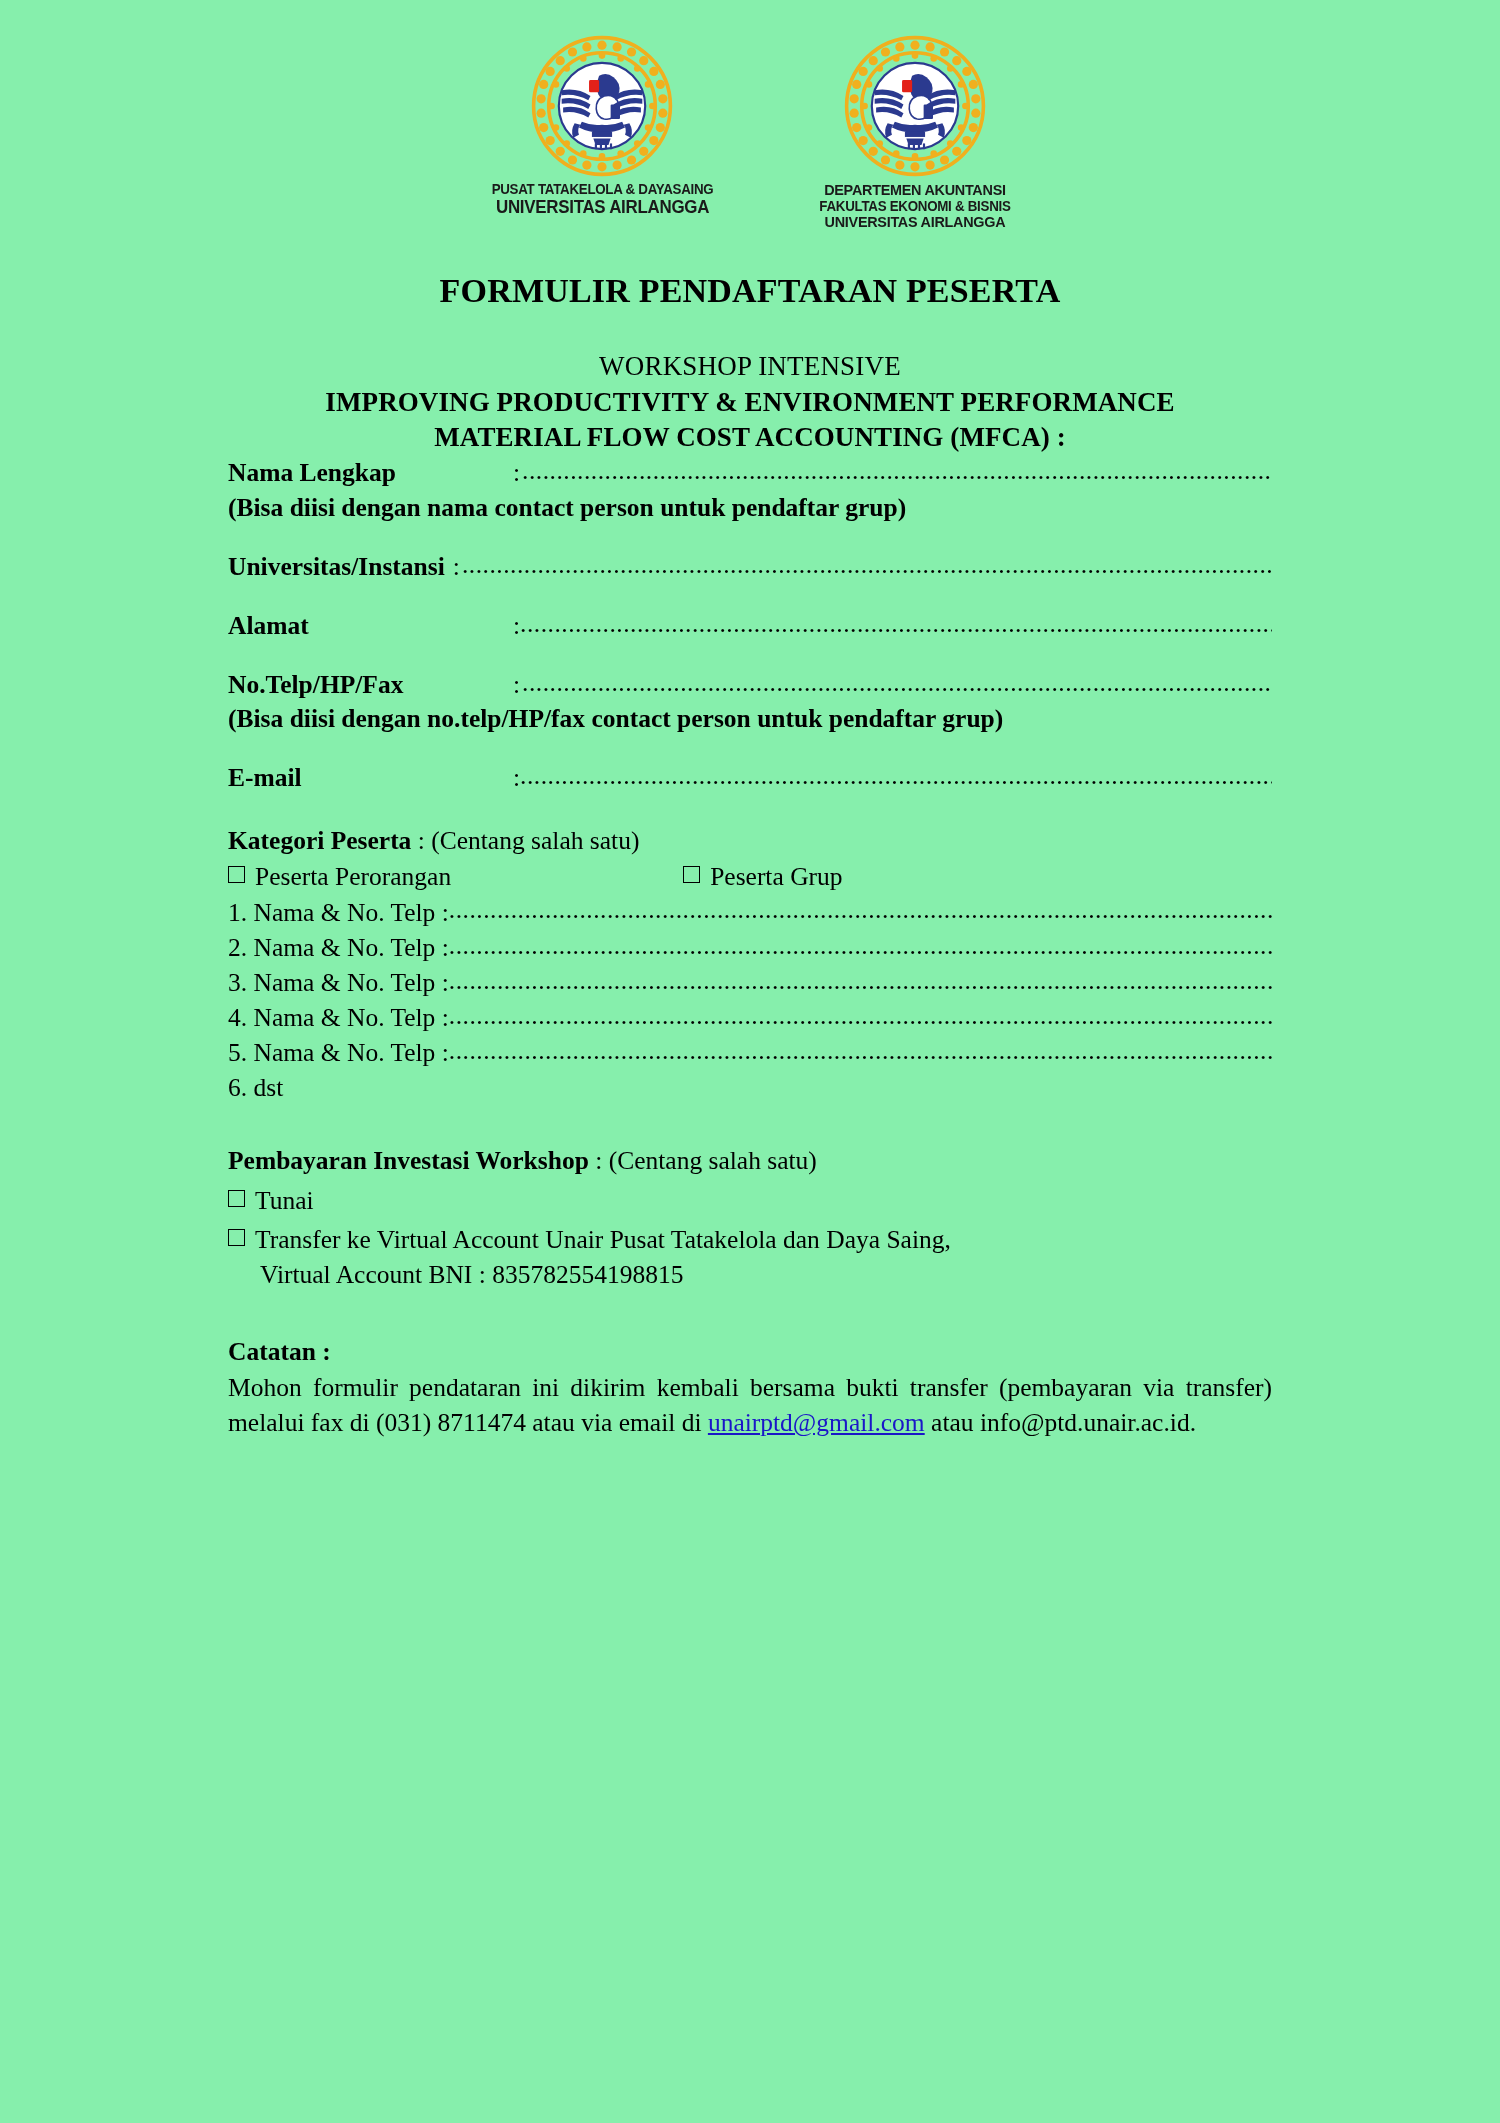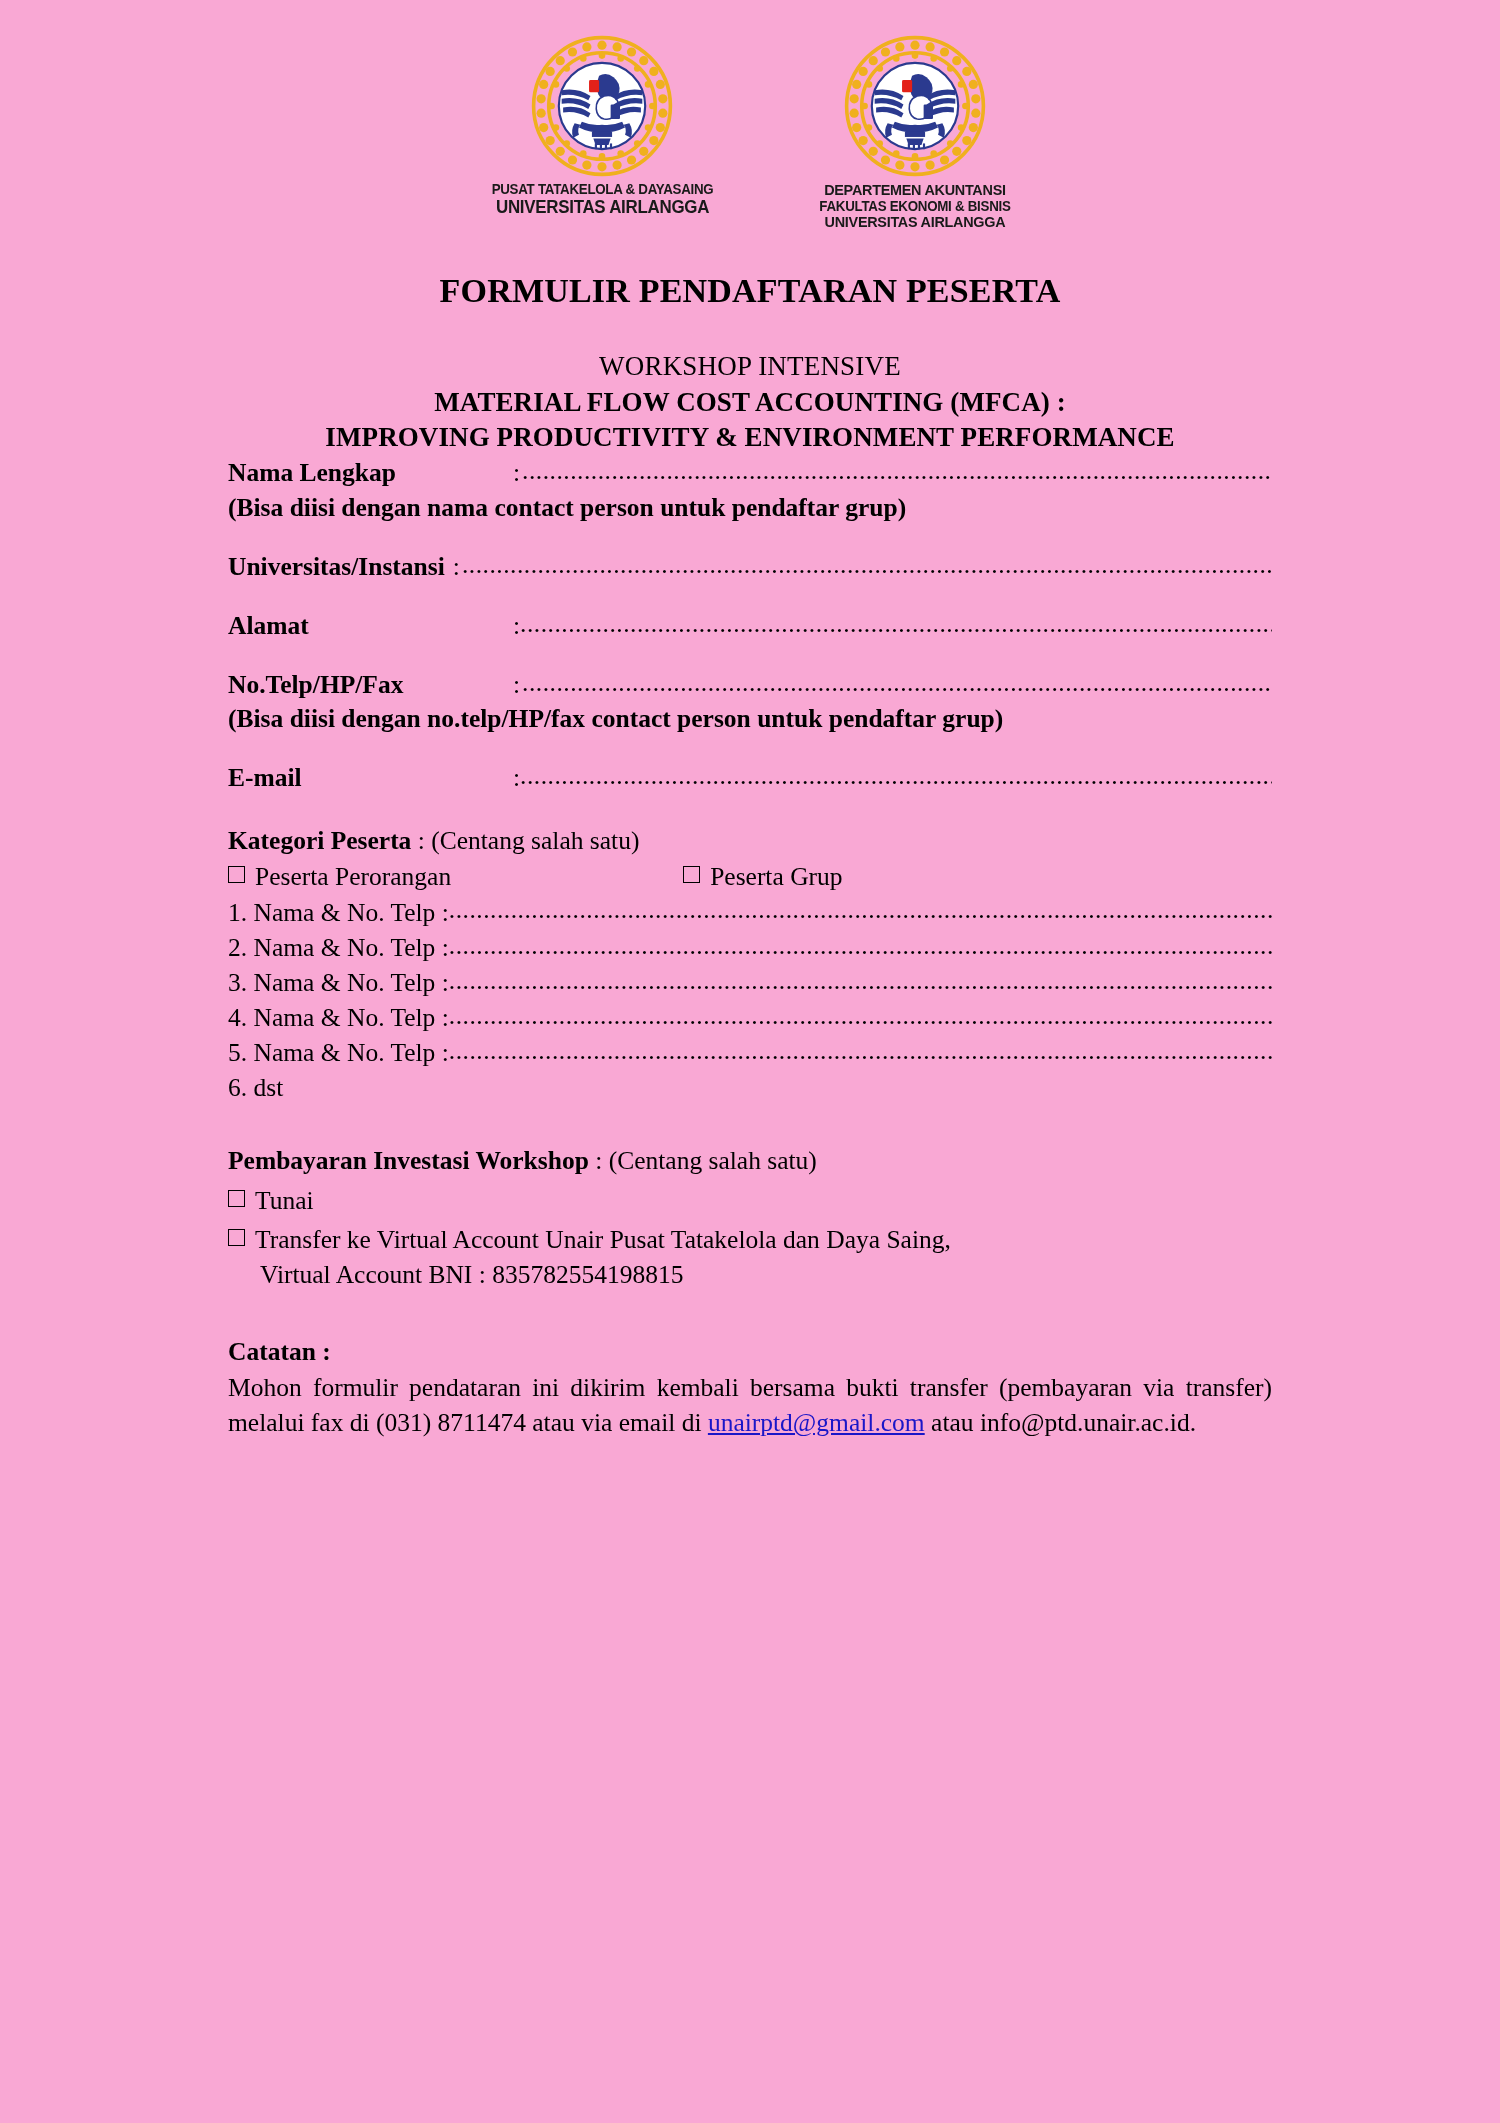"PUSAT TATAKELOLA & DAYASAING" .page { background: #f9a8d4 -> #86efac }
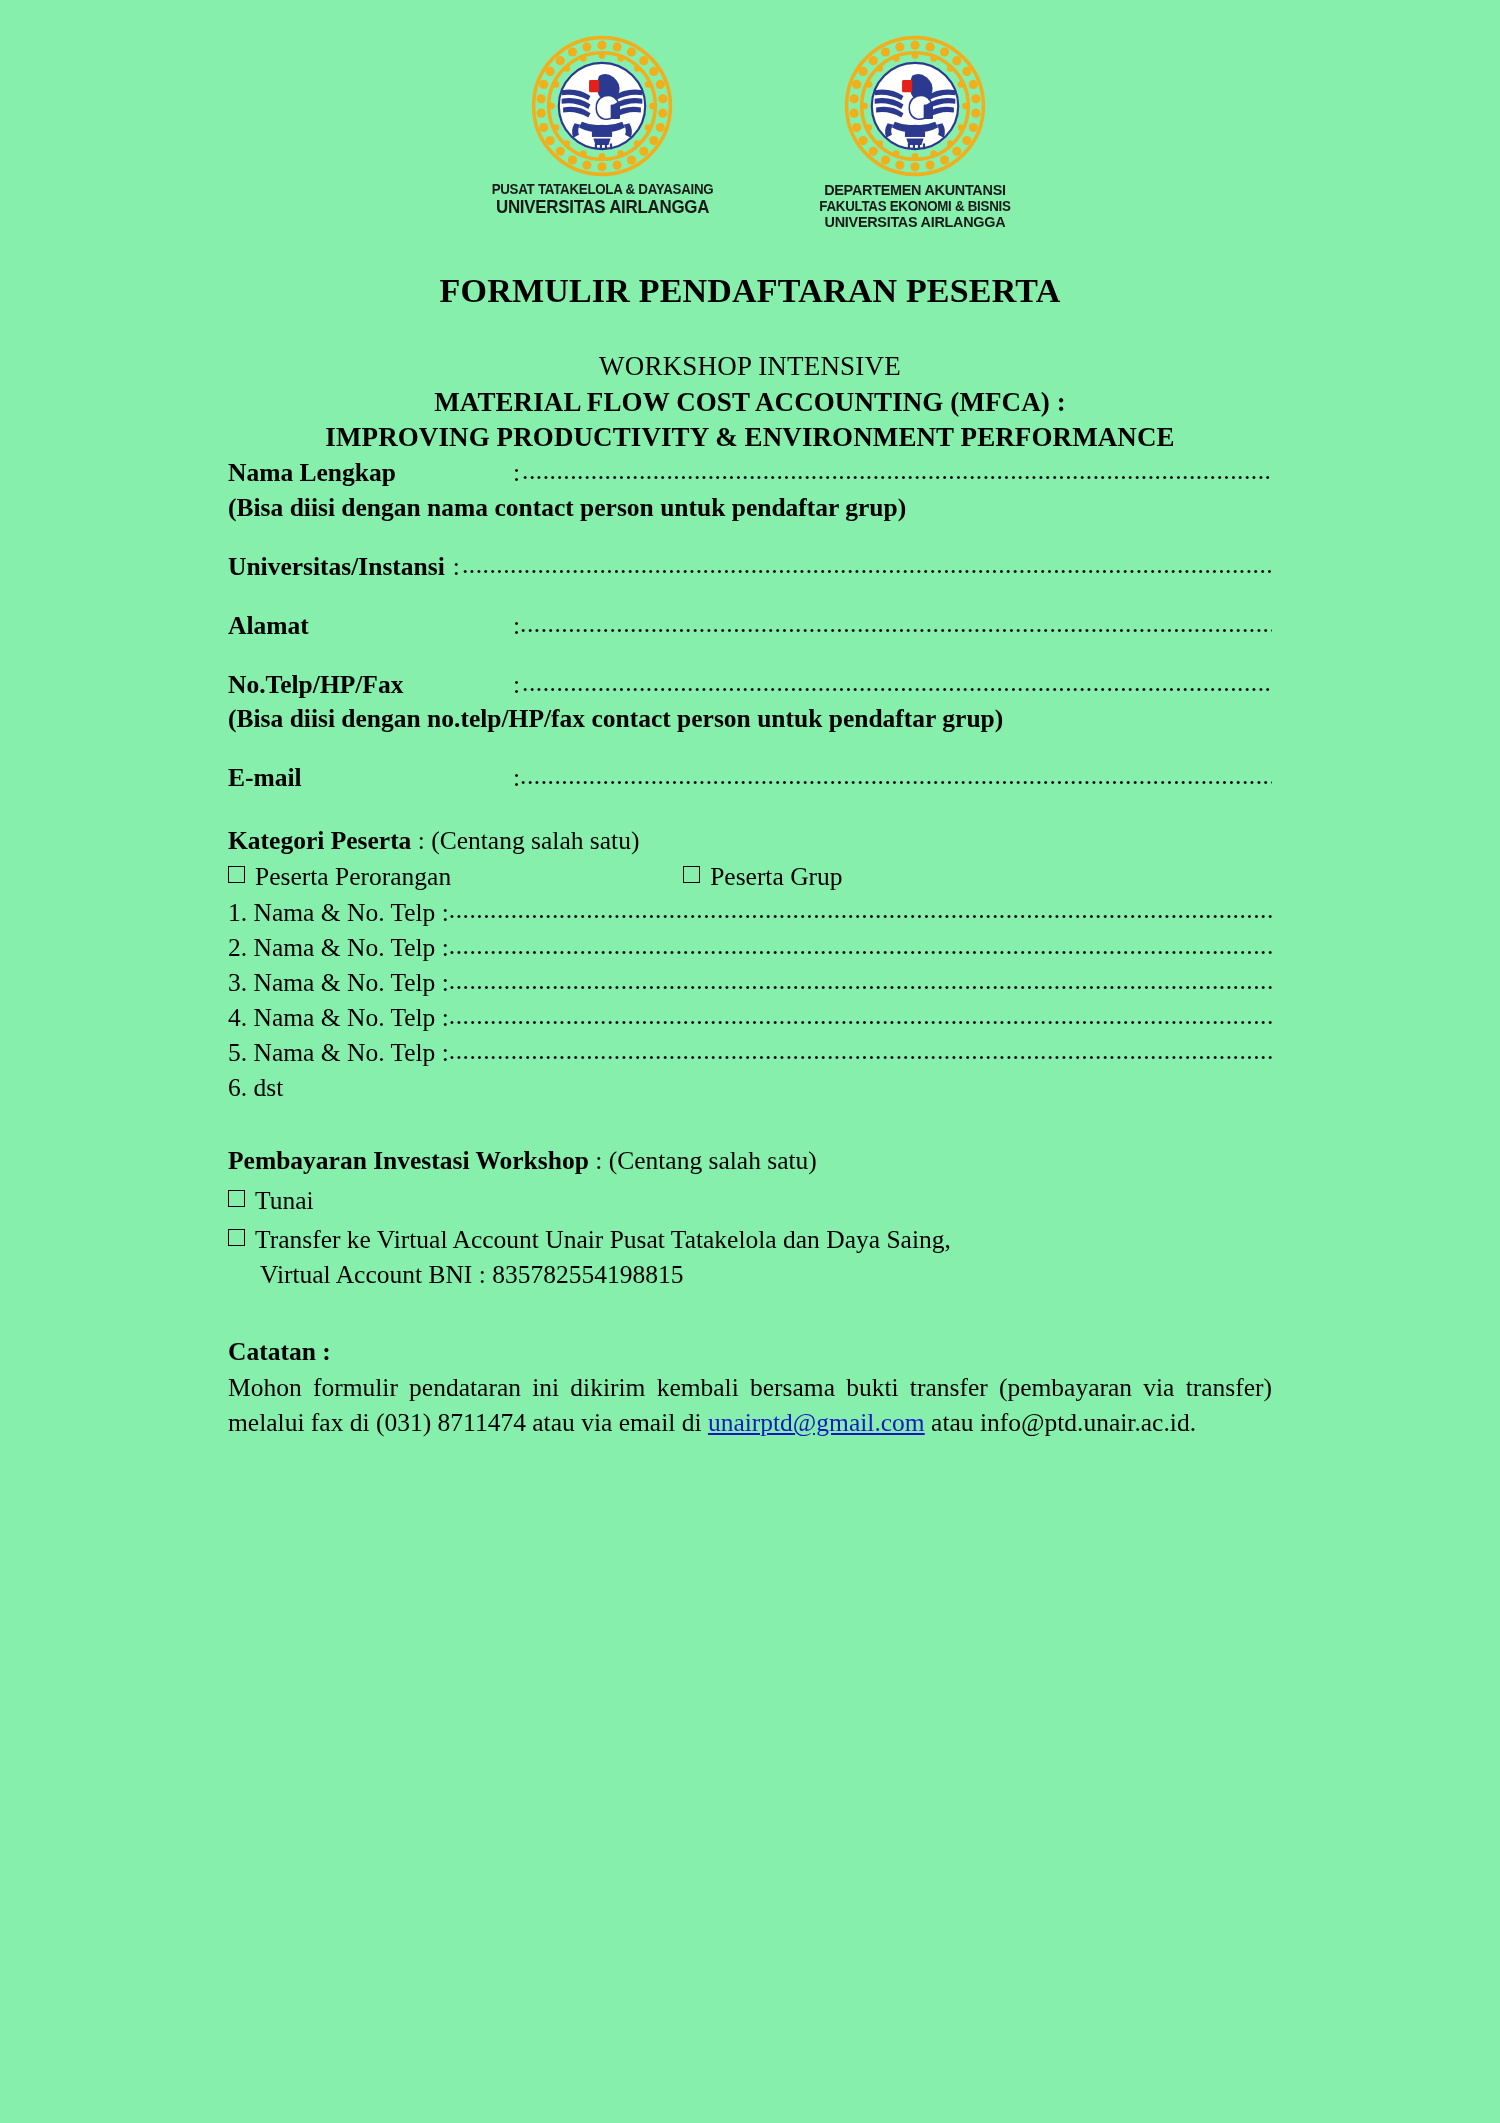"MATERIAL FLOW COST ACCOUNTING (MFCA)" div.sub-bold { order: before "IMPROVING PRODUCTIVITY & ENVIRONMENT" -> after "IMPROVING PRODUCTIVITY & ENVIRONMENT" }
